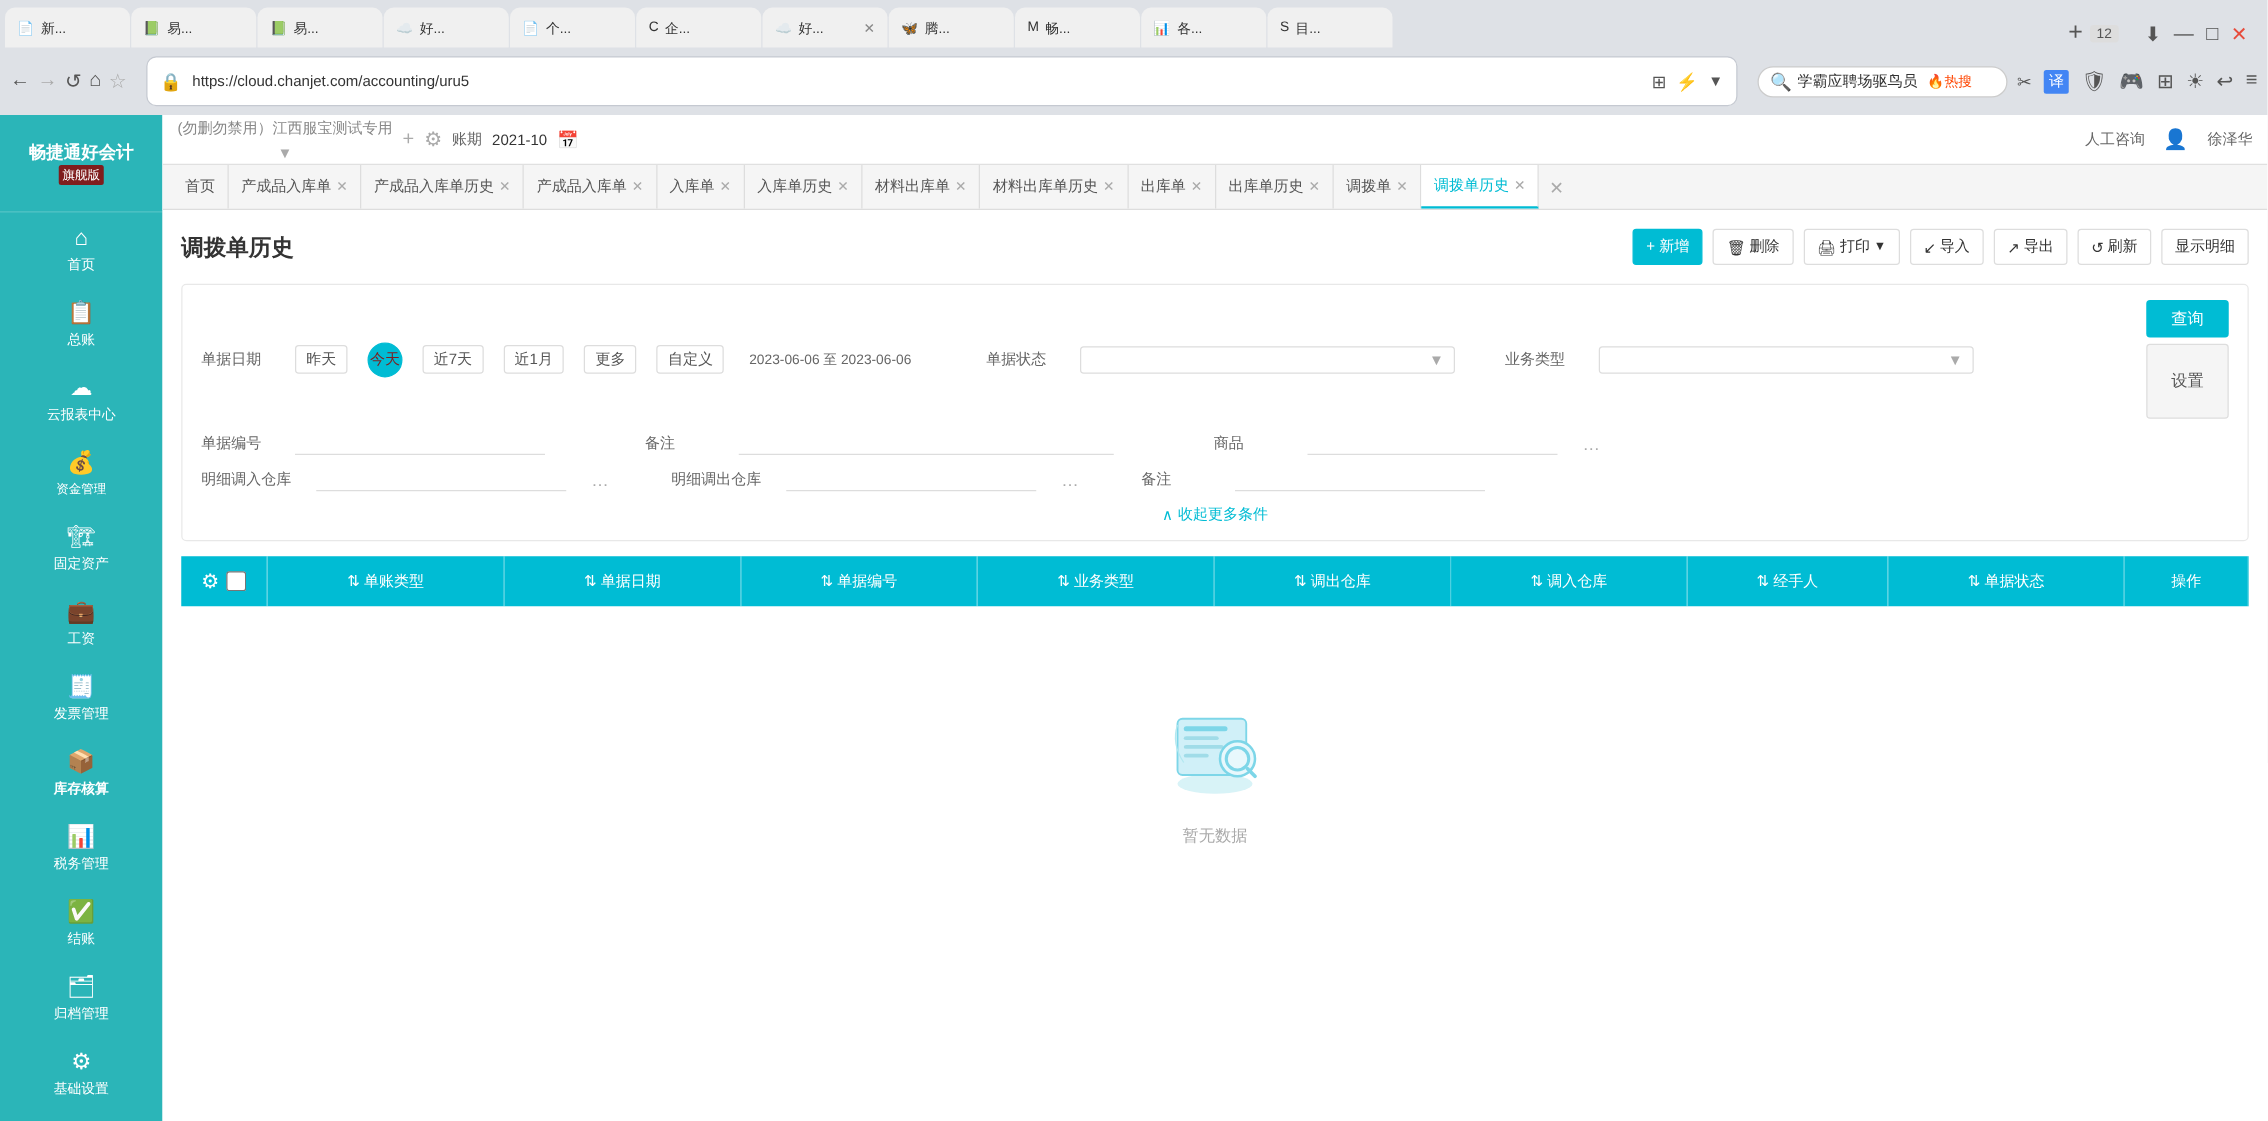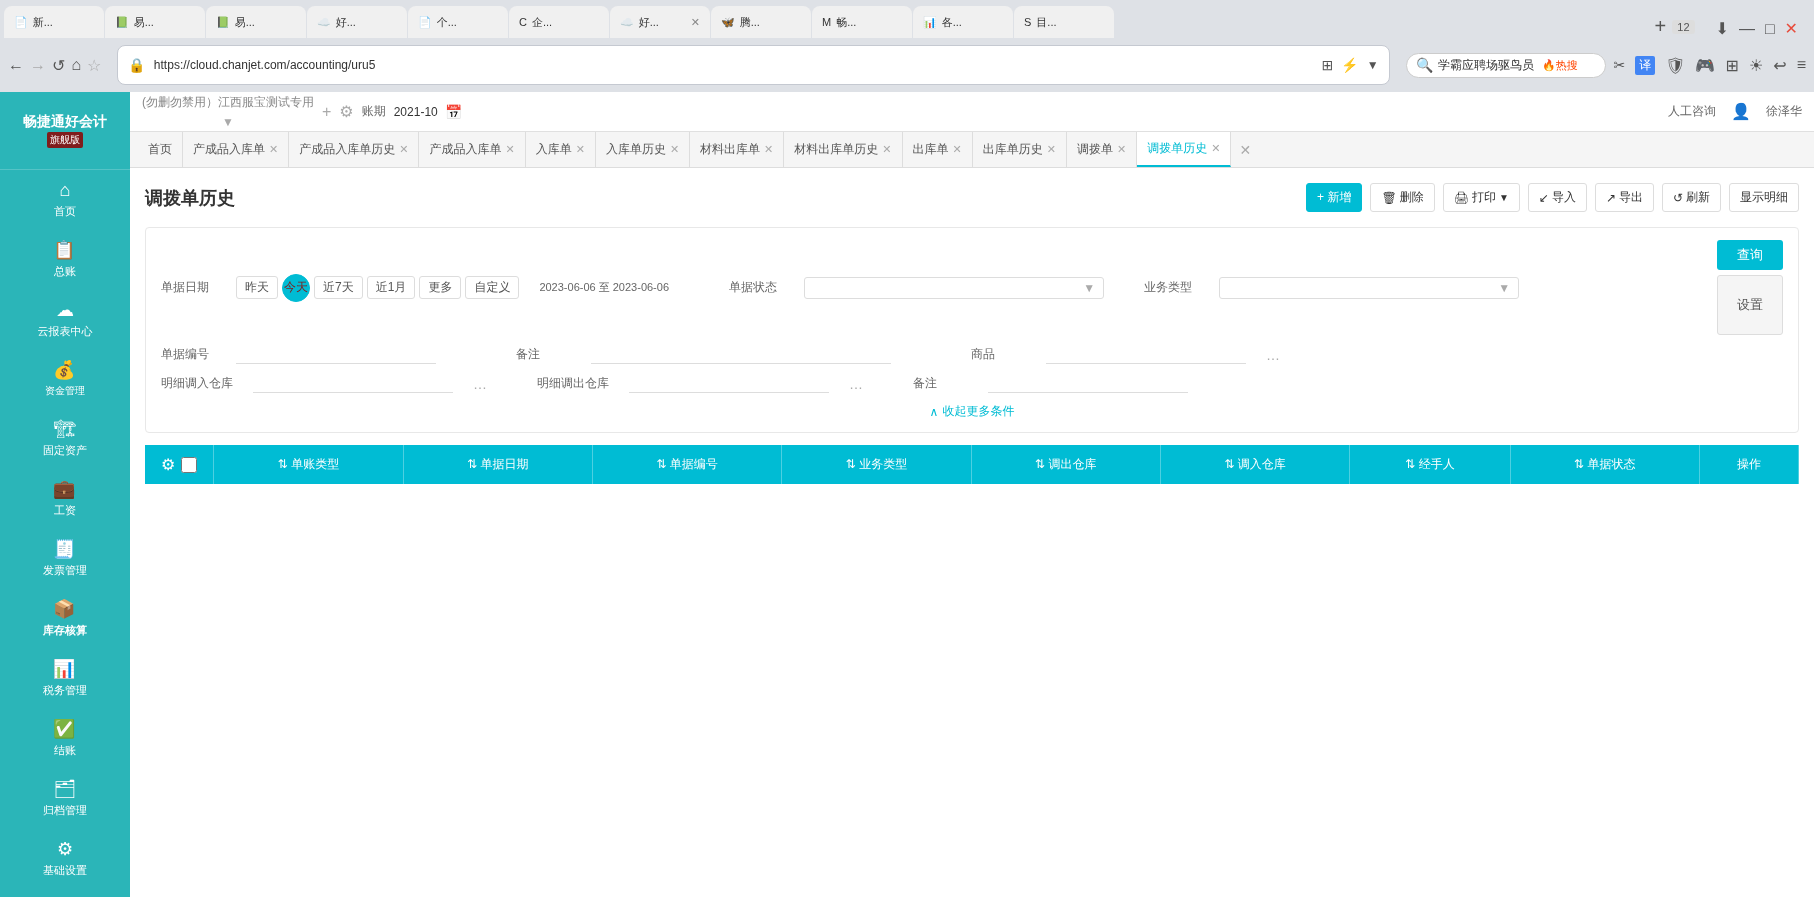"昨天" .filter-date-btns { gap: 4px -> 16px }
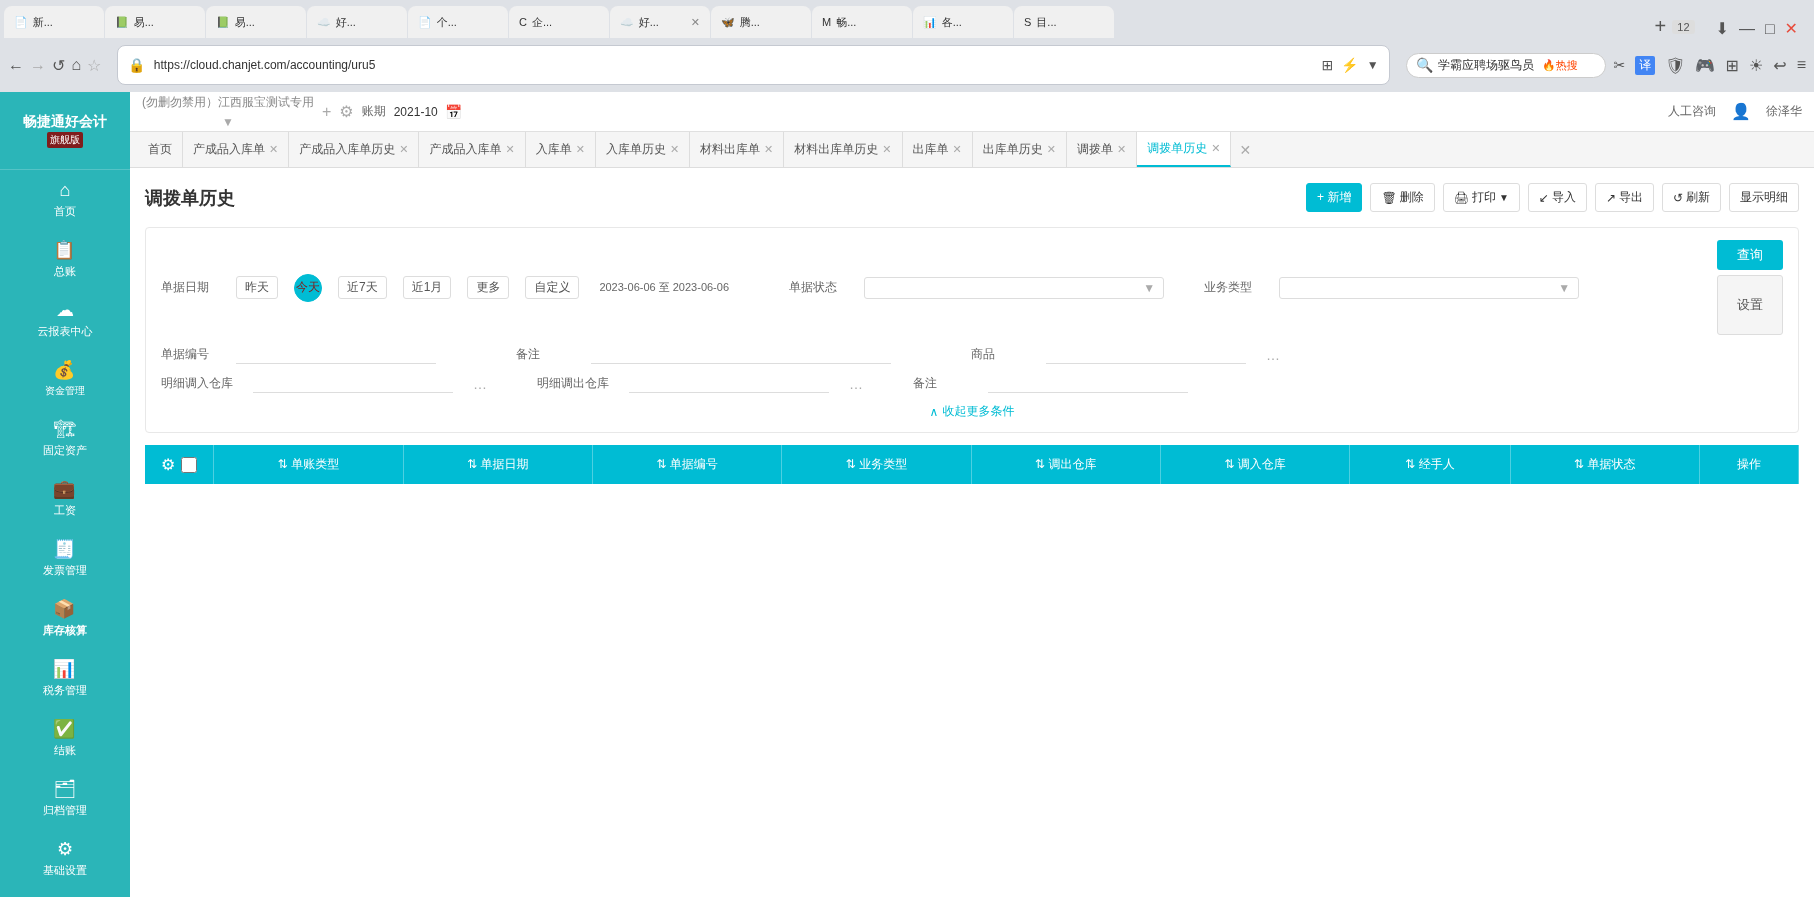"暂无数据" div.empty-state { html: none -> <div> <div> <svg> <ellipse></ellipse> <rect></rect> <rect></rect> <rect></rect> <rect></rect> <rect></rect> <circle></circle> <circle></circle> <line></line> <path></path> </svg> </div> <span>暂无数据</span> </div> }
